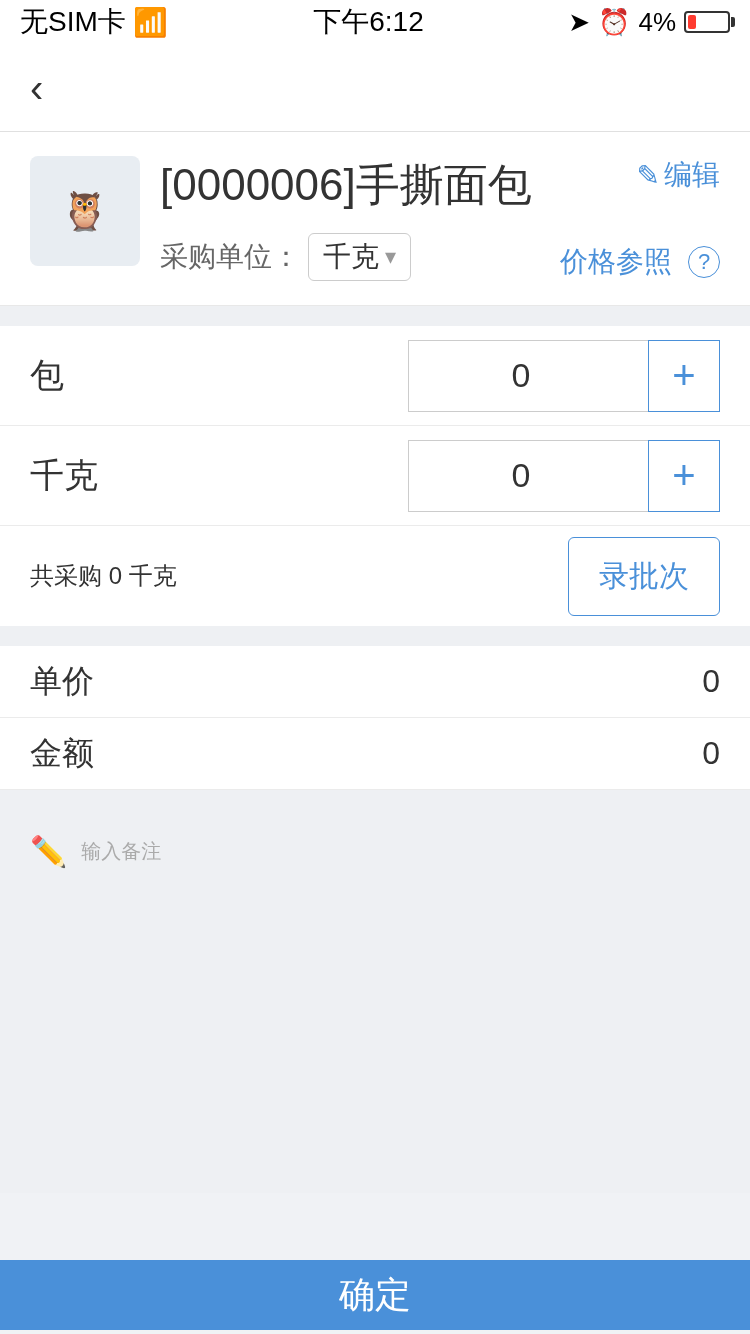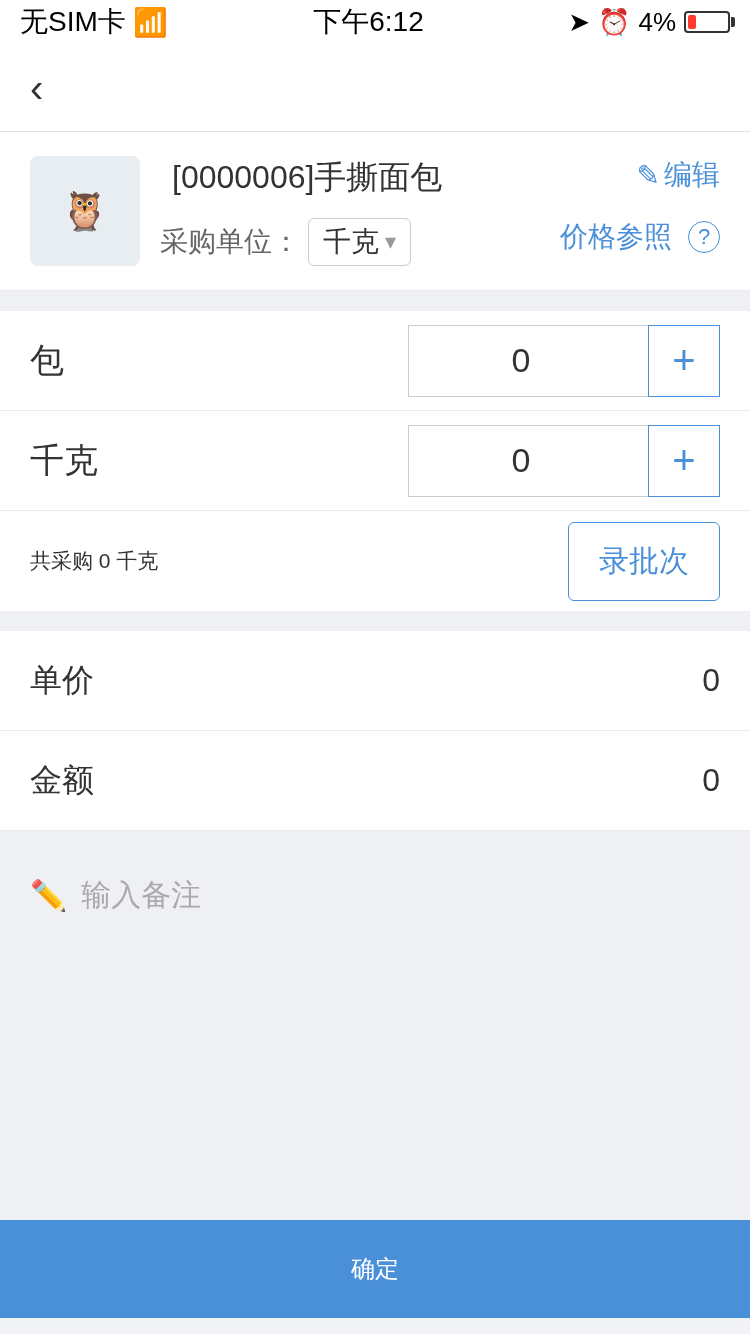"[0000006]手撕面包" .product-name { font-size: 32px -> 44px; margin-left: 12px -> none }
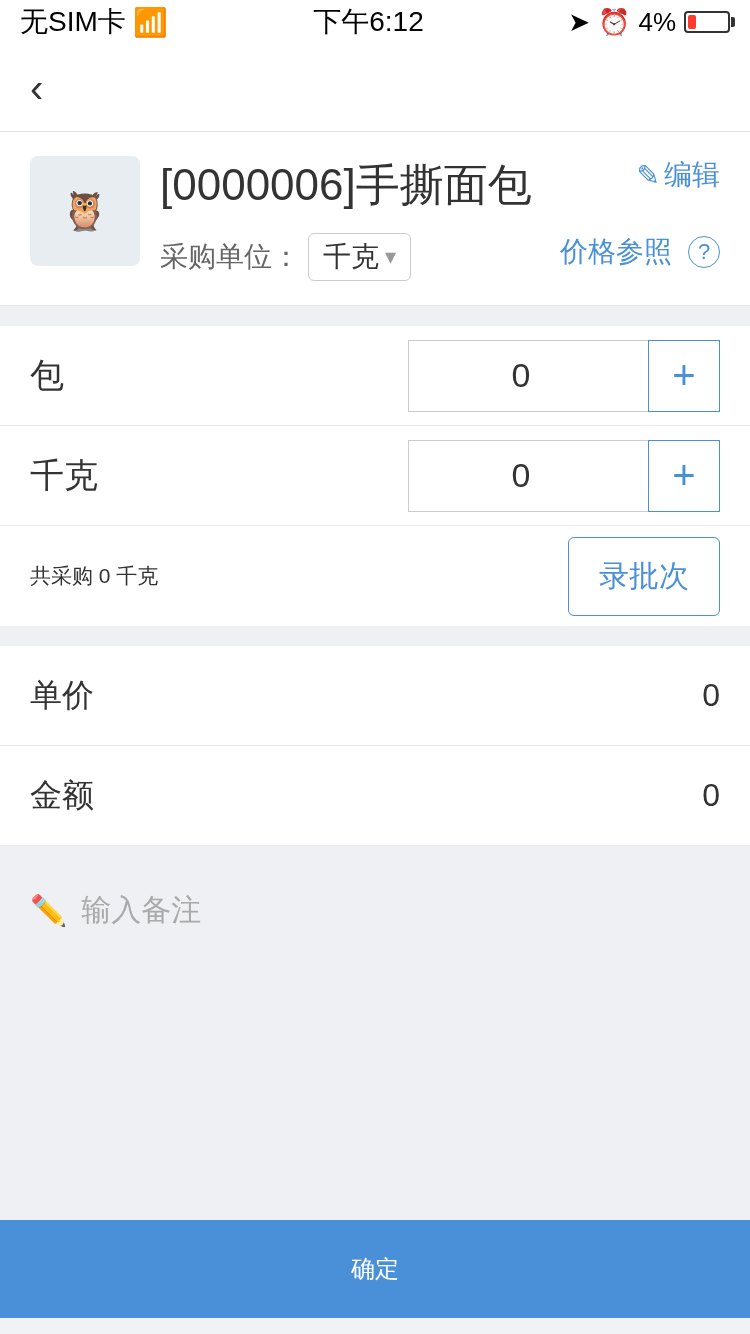"采购单位：" .product-unit { align-items: flex-start -> flex-end }
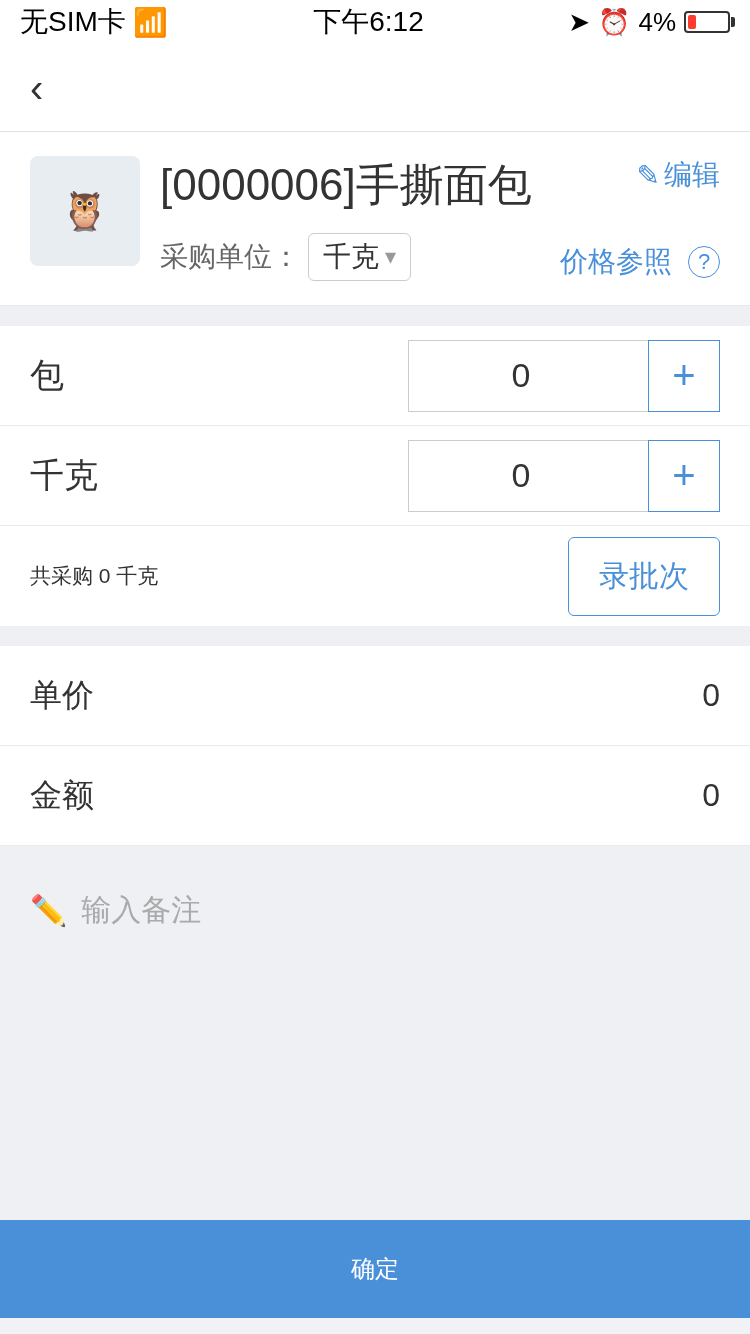"共采购 0 千克" .summary-text { font-size: 21px -> 24px }
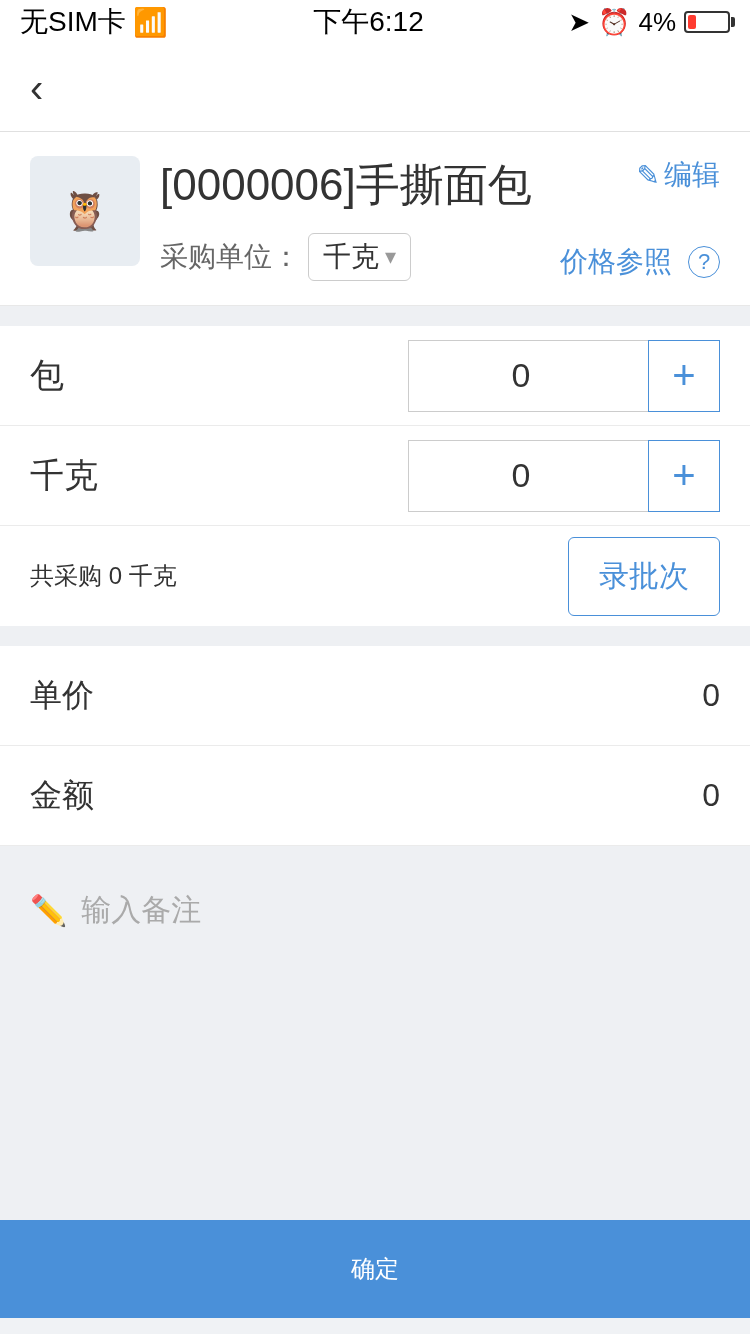"单价" .price-row { height: 100px -> 72px }
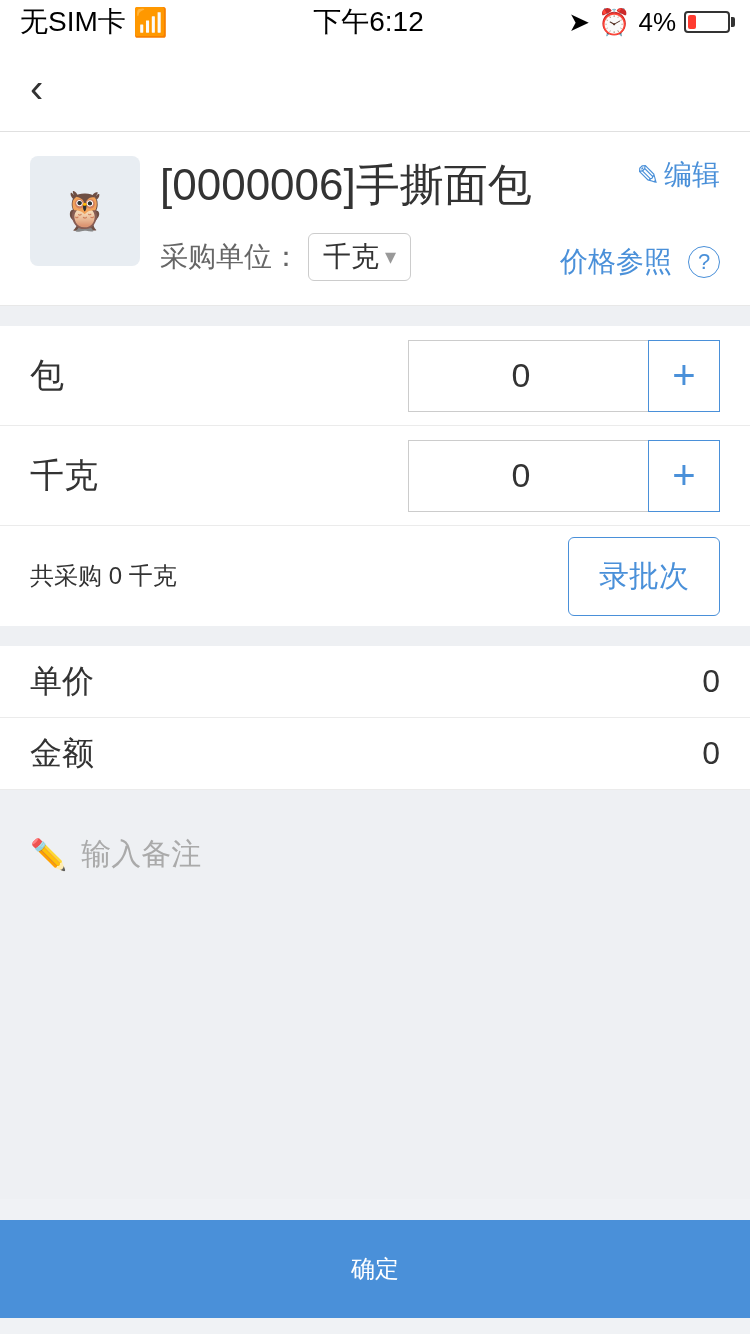"输入备注" .remark-text { font-size: 30px -> 20px }
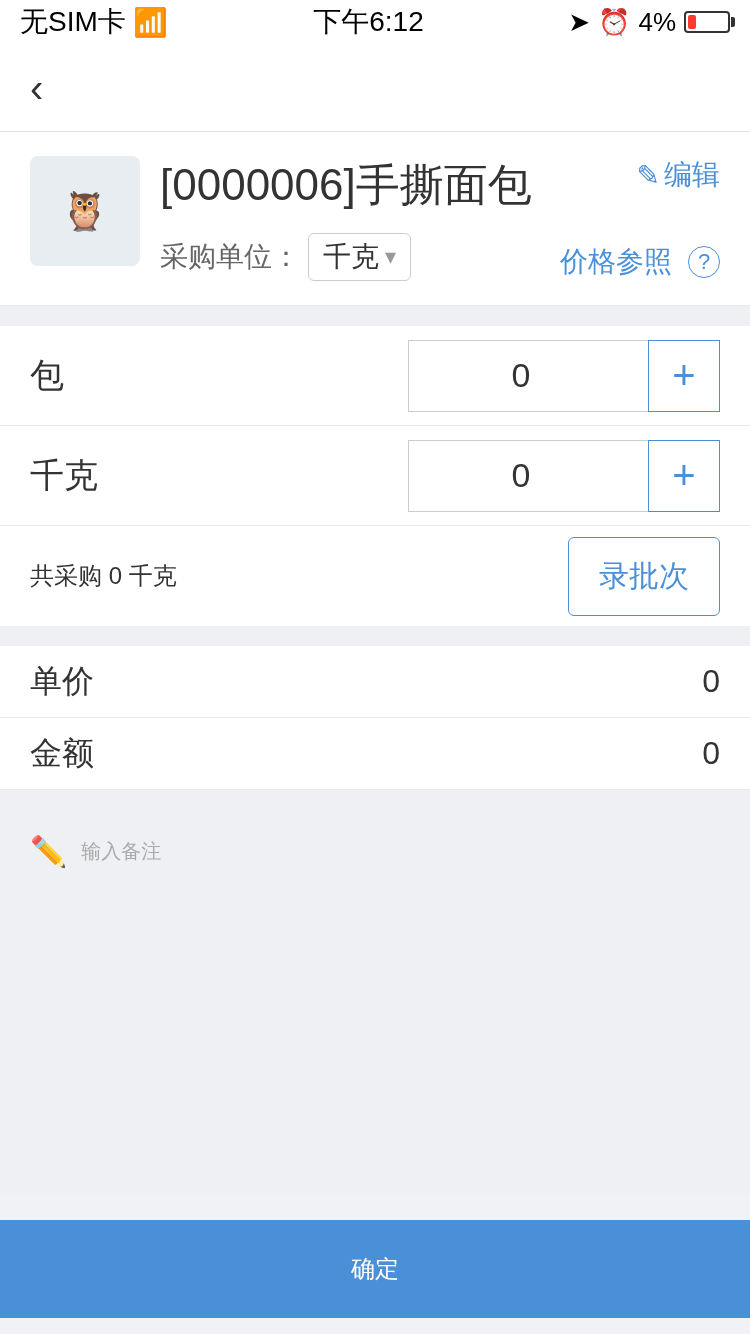"确定" .confirm-btn { bottom: 16px -> 4px; font-size: 24px -> 36px; height: 98px -> 70px }
